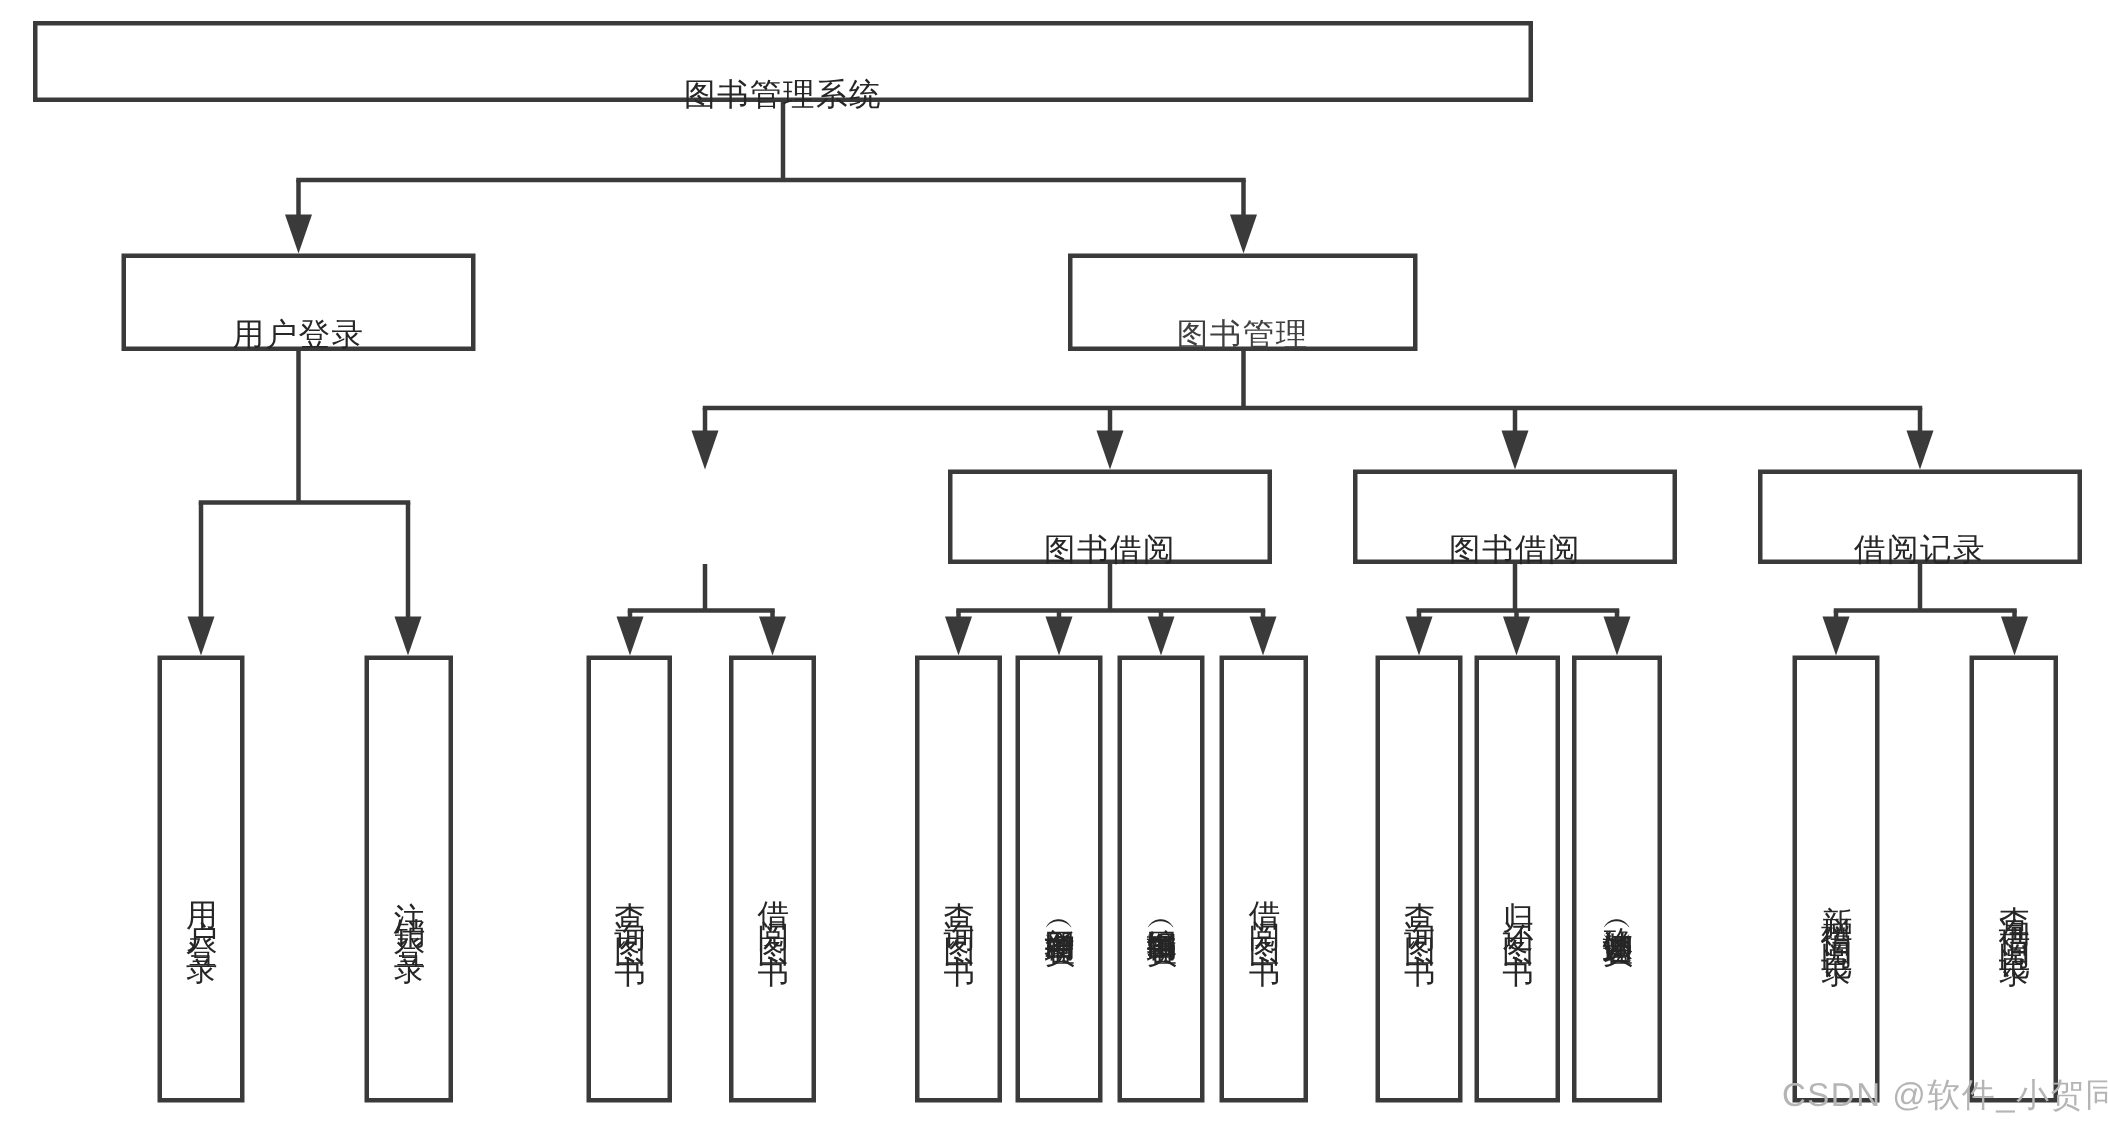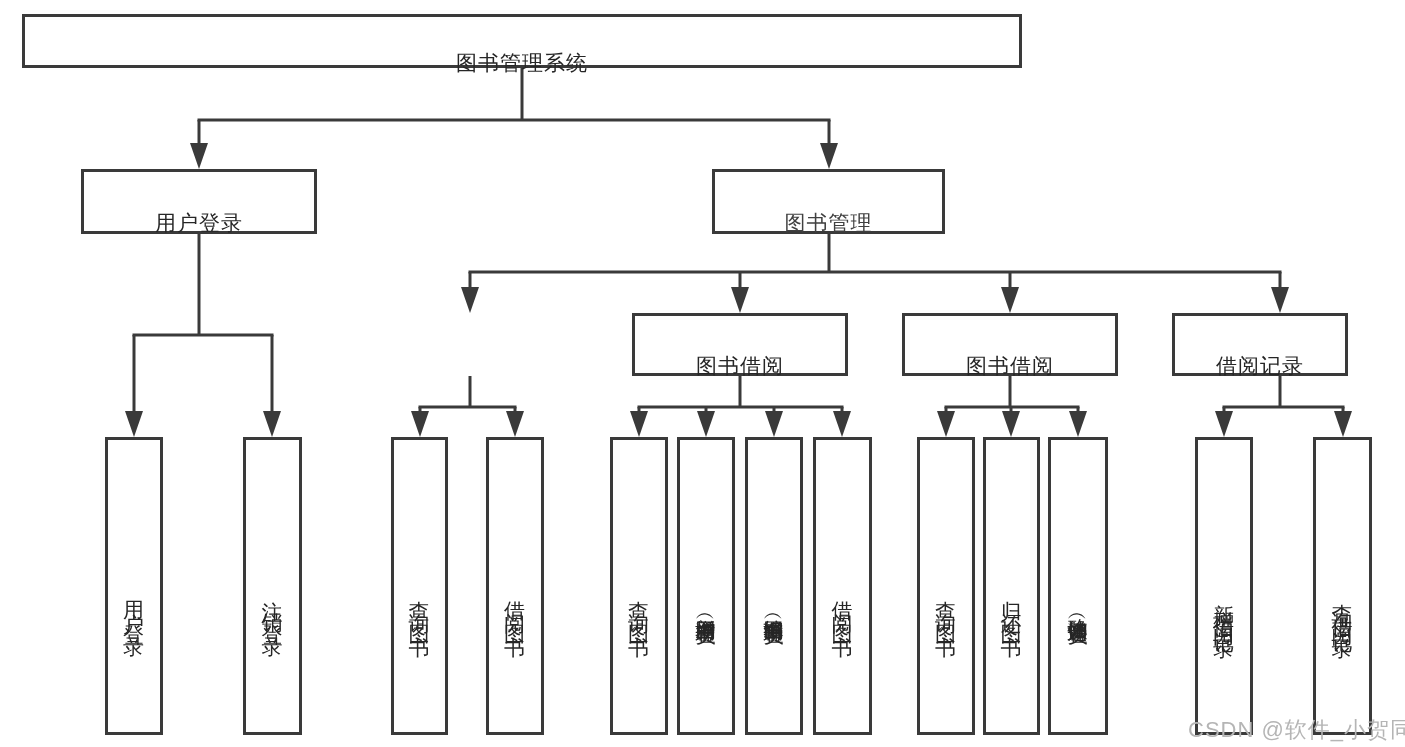"借阅记录" div.node { width: 176px -> 216px }
